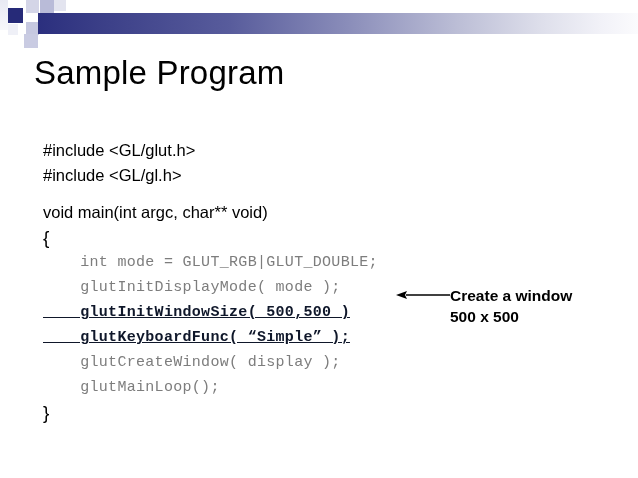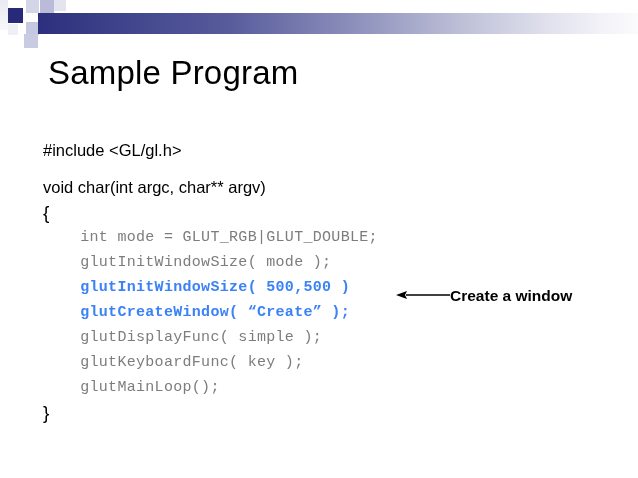"Sample Program" #page-title { left: 48px -> 34px }
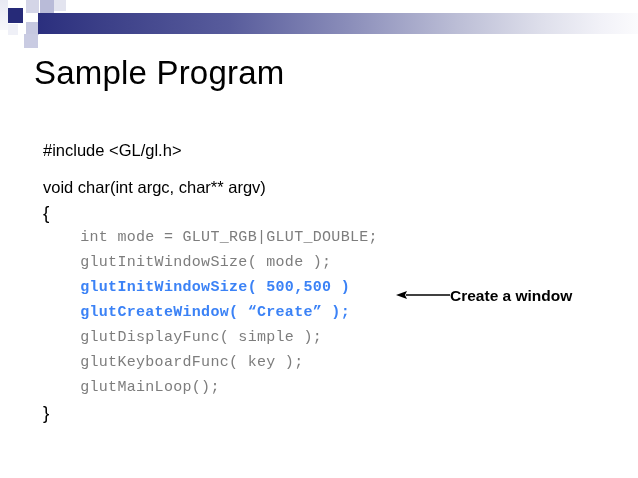"#include <GL/glut.h>" div.code-line { html: none -> <div>#include &lt;GL/glut.h&gt;</div> }
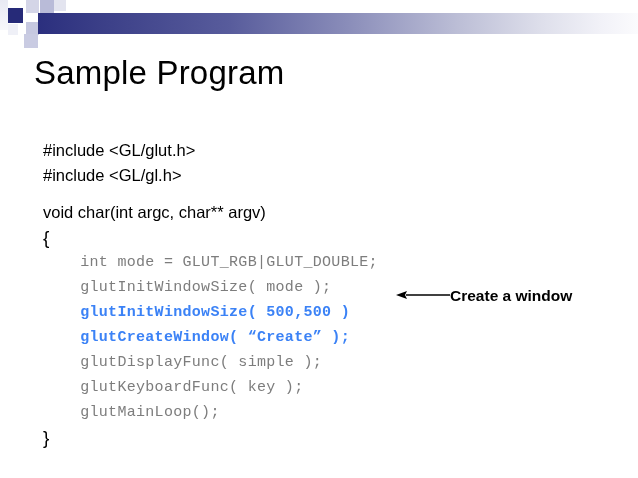"void char(int argc, char** argv)" div.code-line { text: char(int argc, char** argv -> main(int argc, char** void }
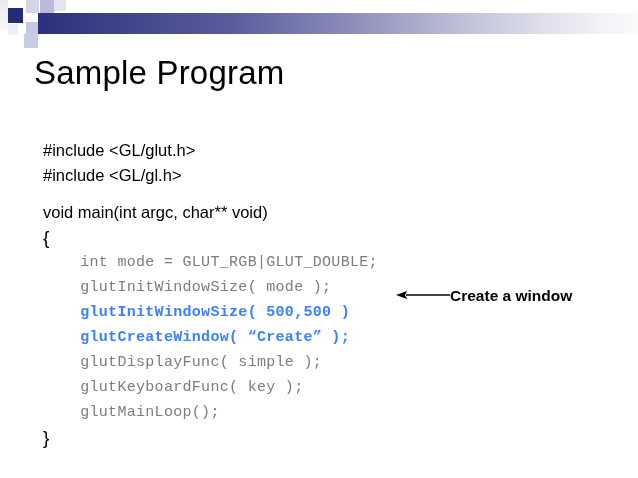"glutInitWindowSize( mode );" div.code-line { text: glutInitWindowSize -> glutInitDisplayMode }
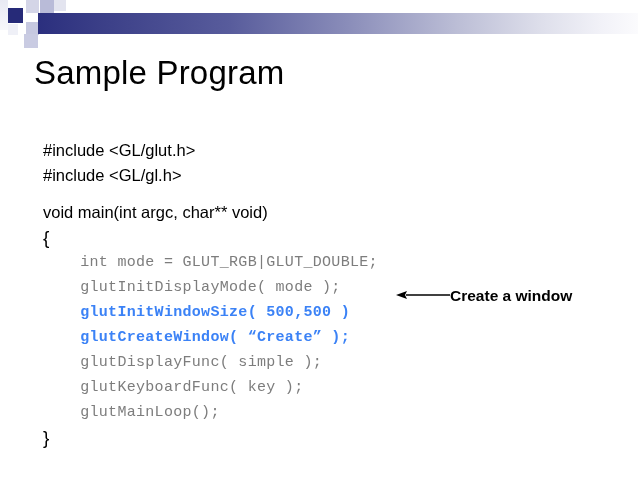"glutInitWindowSize( 500,500 )" .code-line.mono.bold { color: #3b82f6 -> #0f172a; text-decoration: none -> underline }
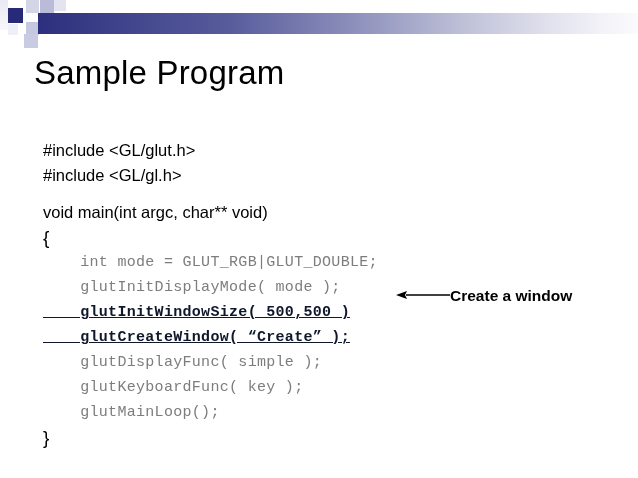"500 x 500" div { html: none -> <div>500 x 500</div> }
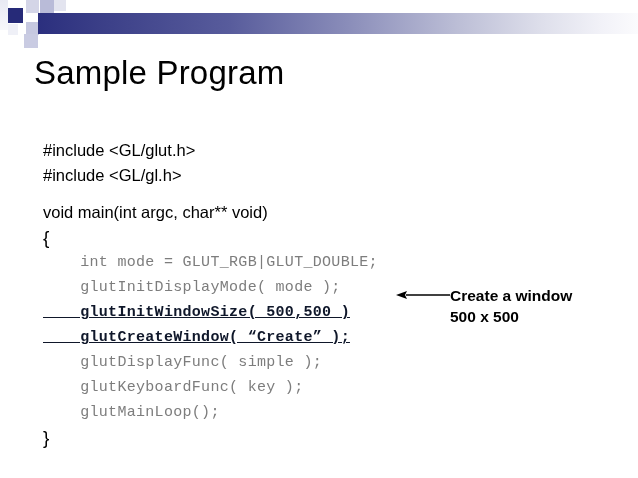"glutCreateWindow( “Create” );" div.code-line { text: glutCreateWindow( “Create -> glutKeyboardFunc( “Simple }
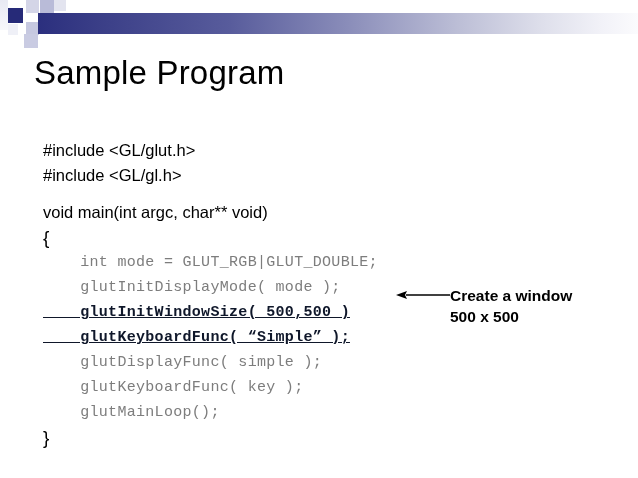"glutDisplayFunc( simple );" div.code-line { text: glutDisplayFunc( simple -> glutCreateWindow( display }
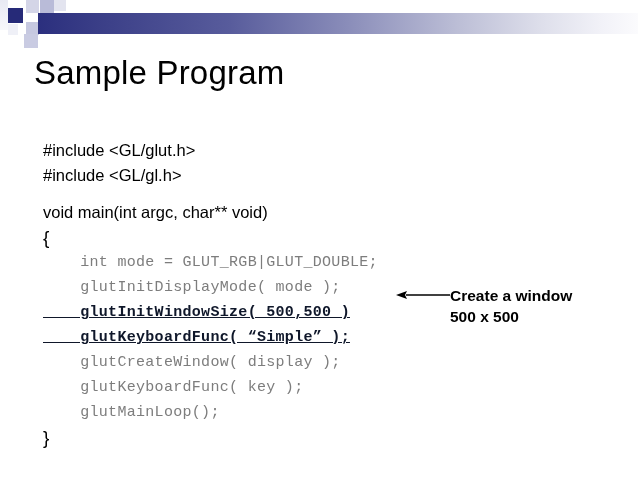"glutKeyboardFunc( key );" div.code-line { html: <div> glutKeyboardFunc( key );</div> -> none }
